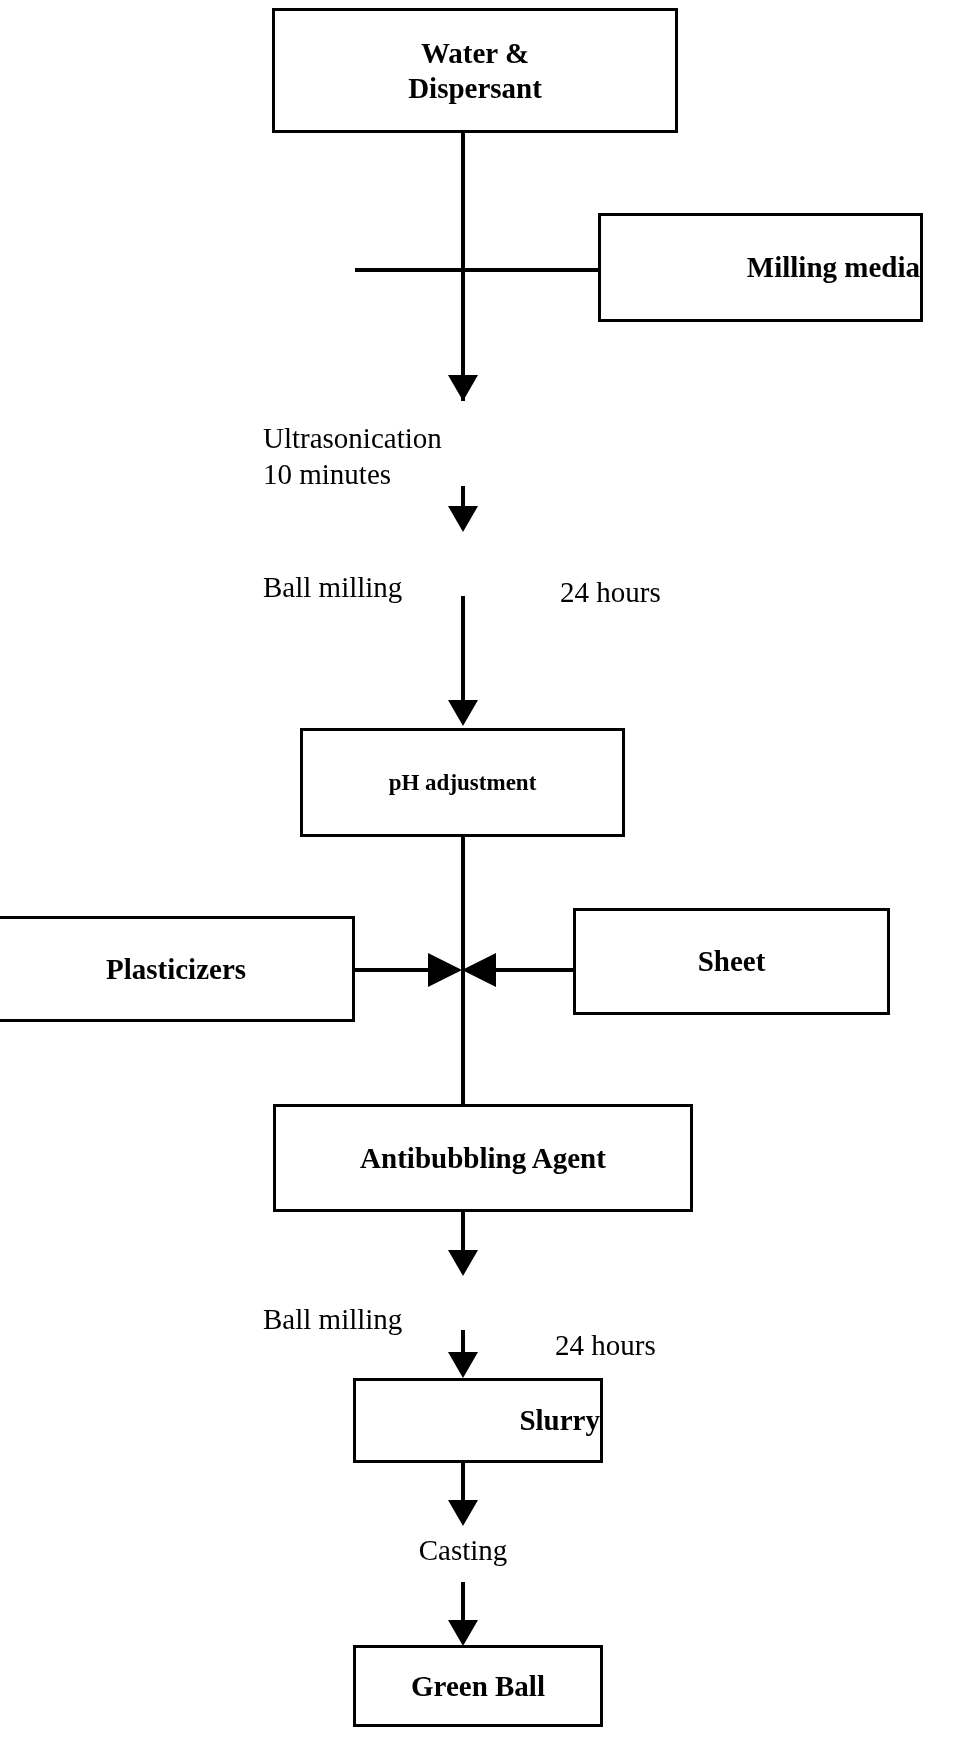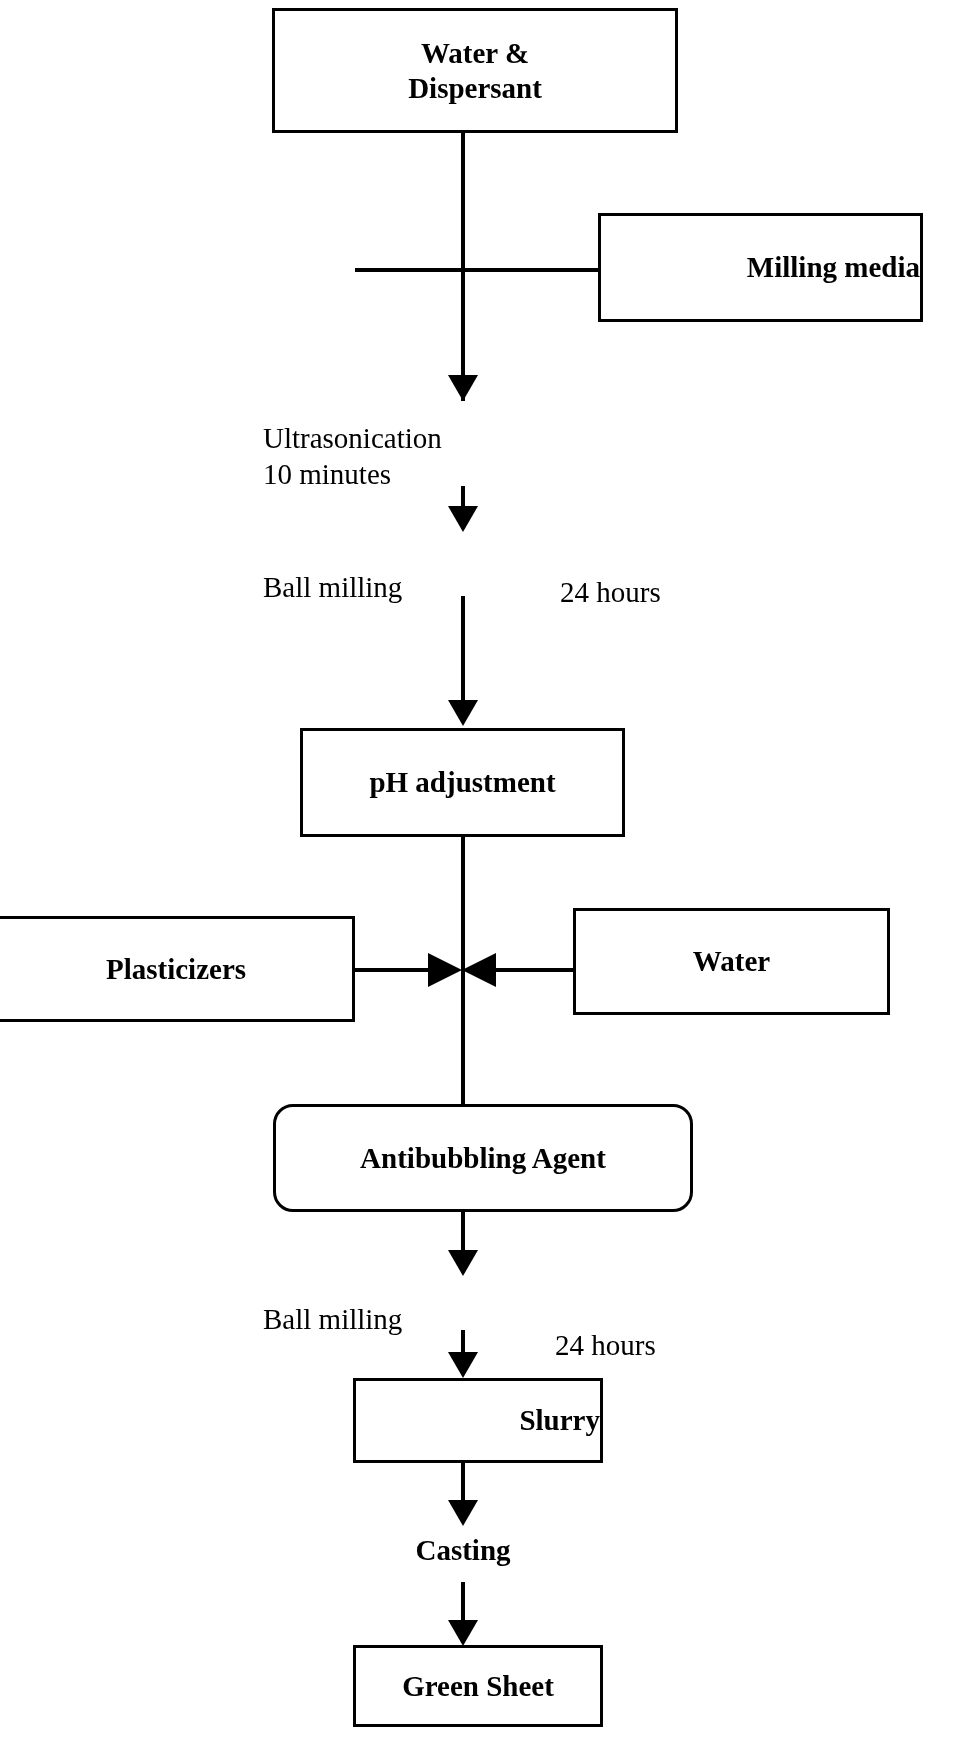"pH adjustment" div.box { font-size: 29px -> 23px }
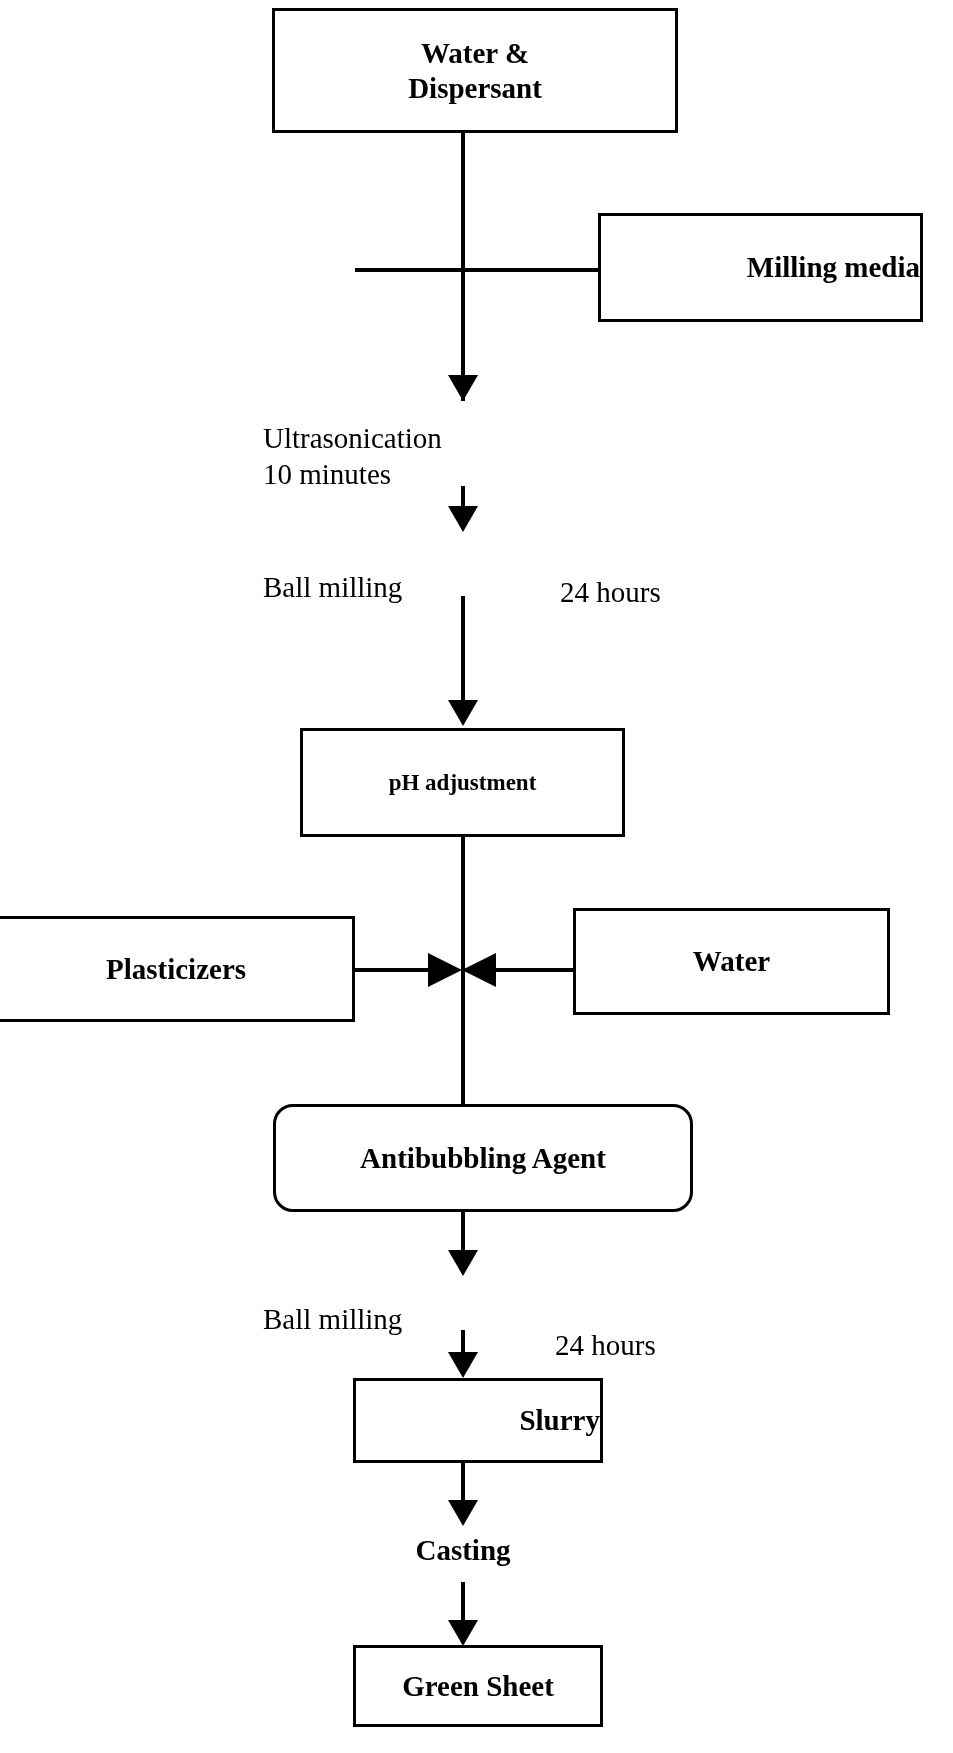"Water" span.box-label { text: Water -> Sheet }
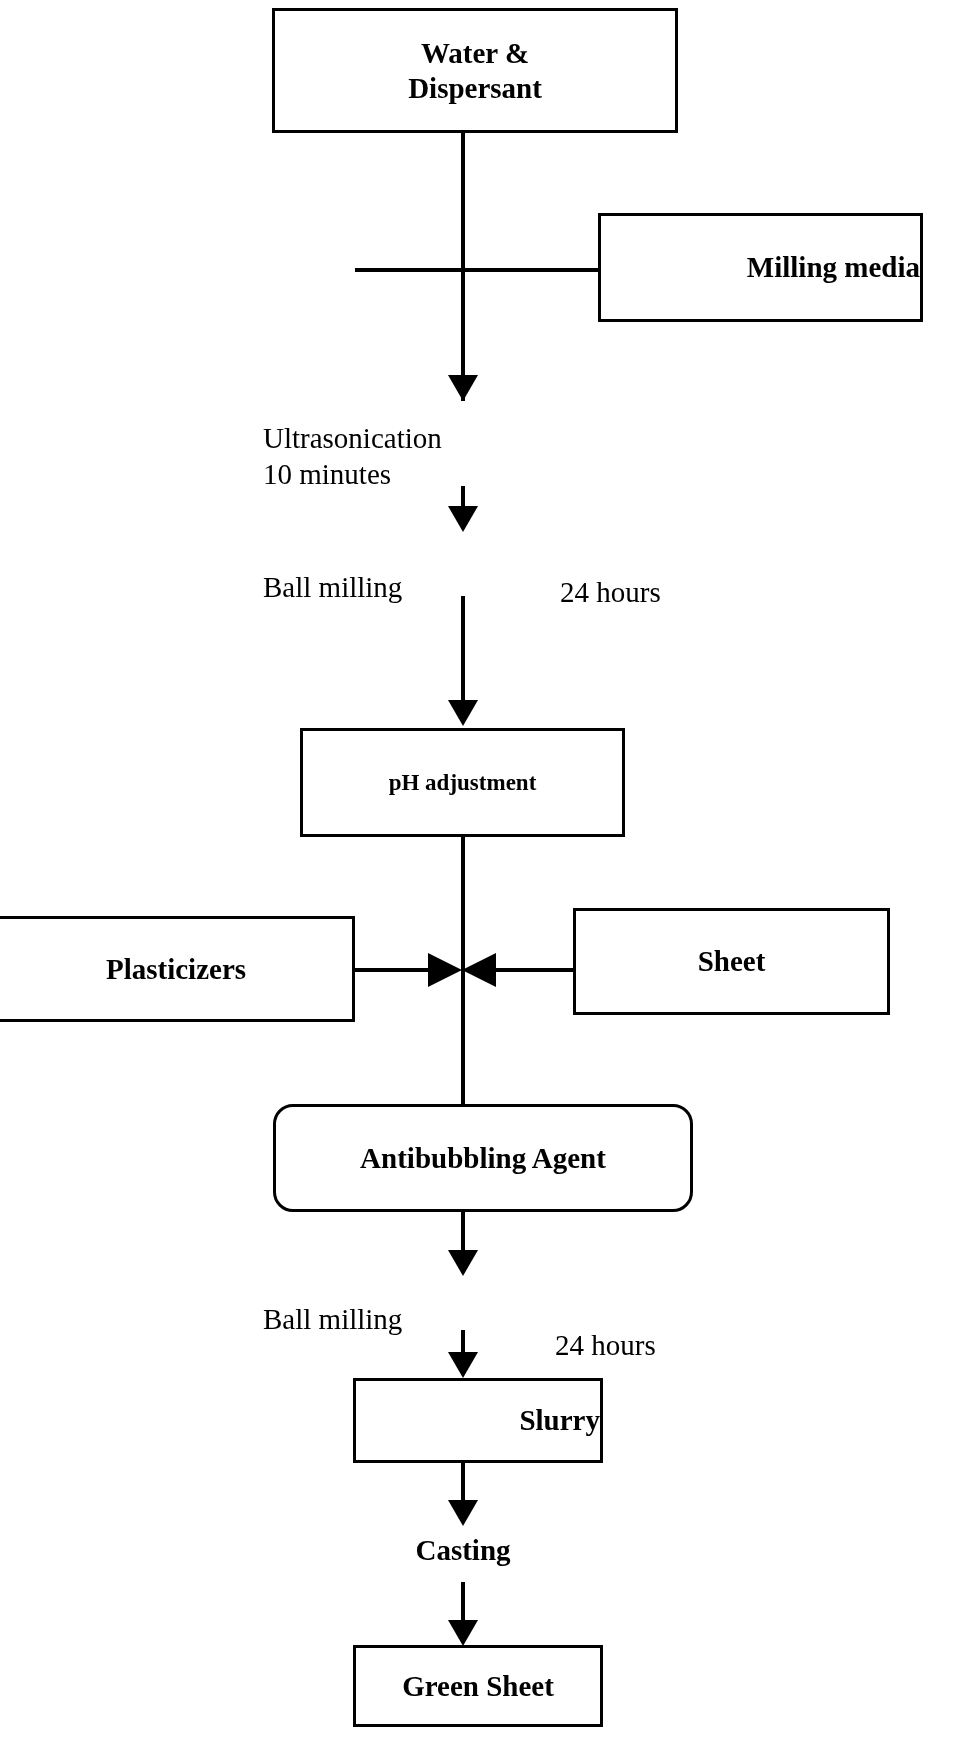"Antibubbling Agent" div.box { border-radius: 20px -> none }
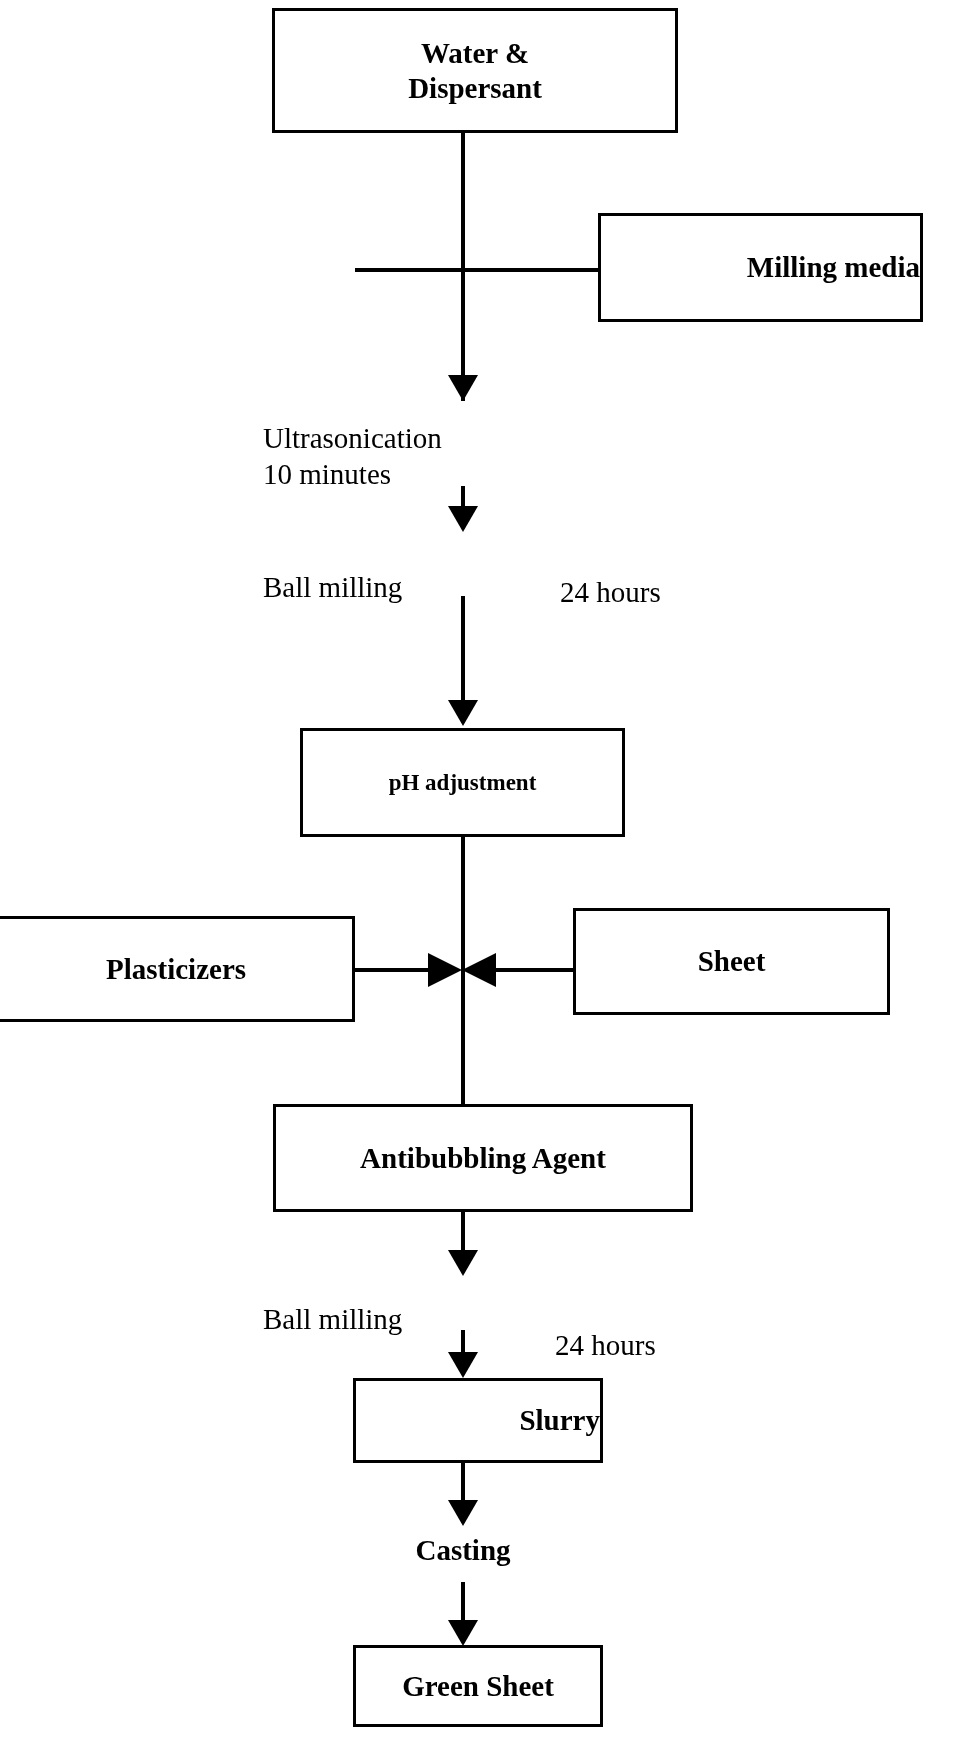"Casting" .bold-label { font-weight: bold -> normal }
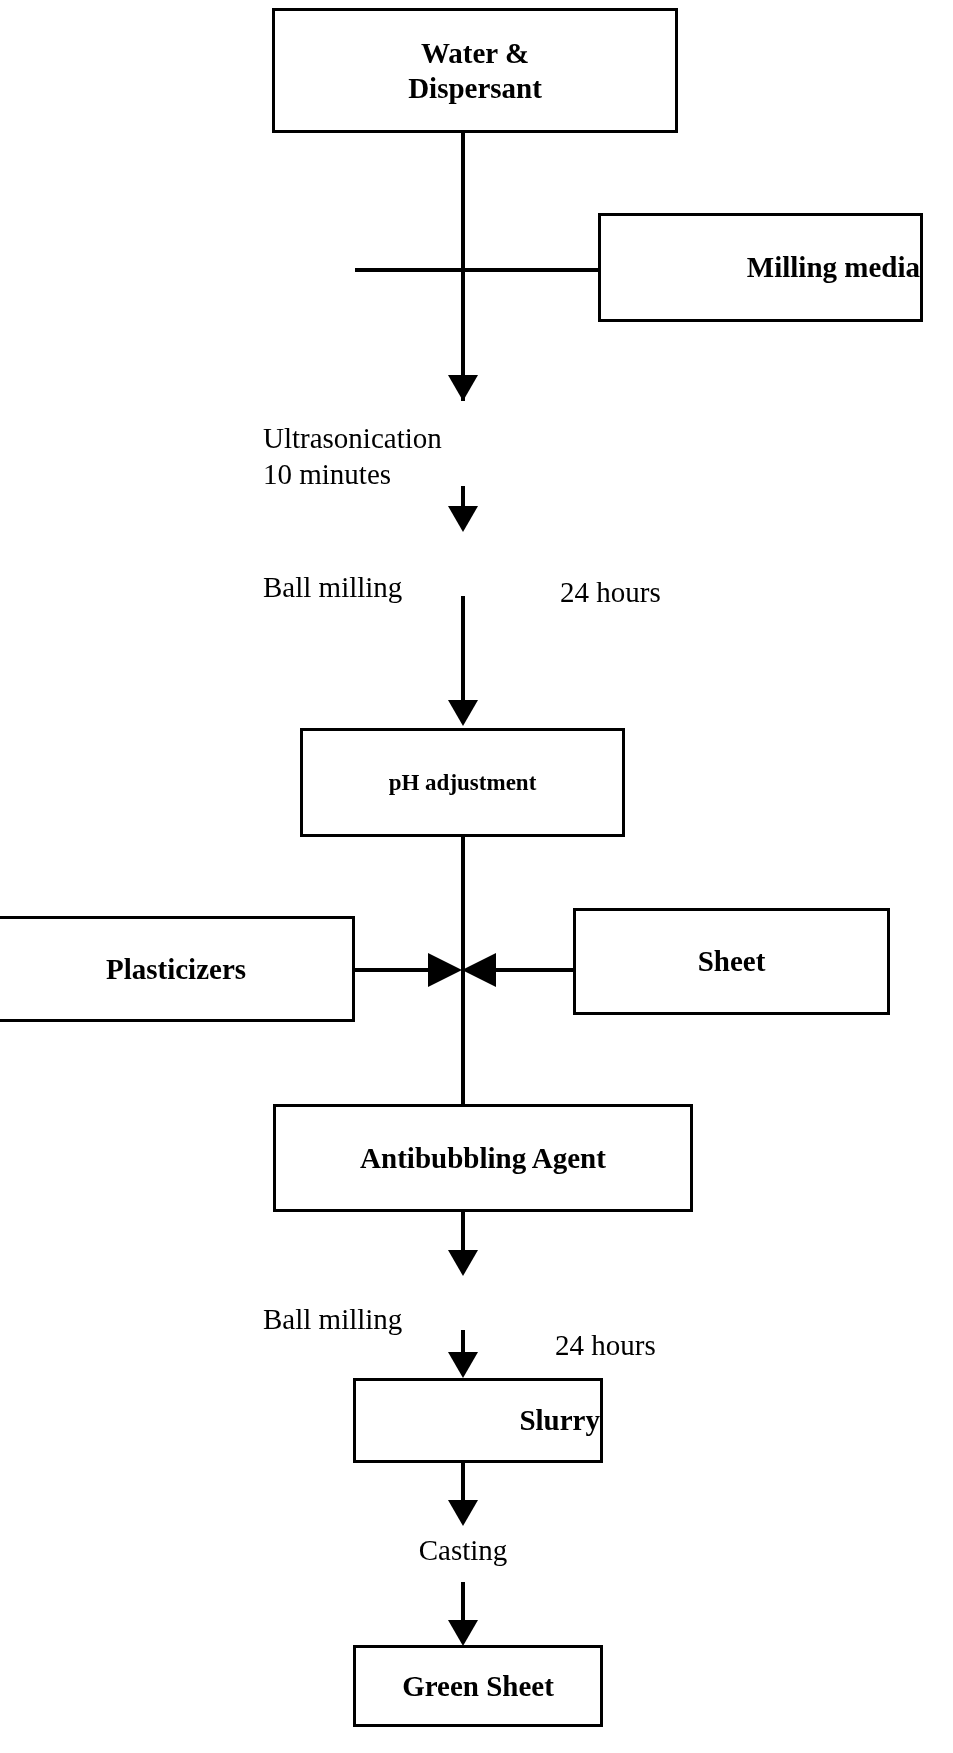"Green Sheet" span.box-label { text: Sheet -> Ball }
